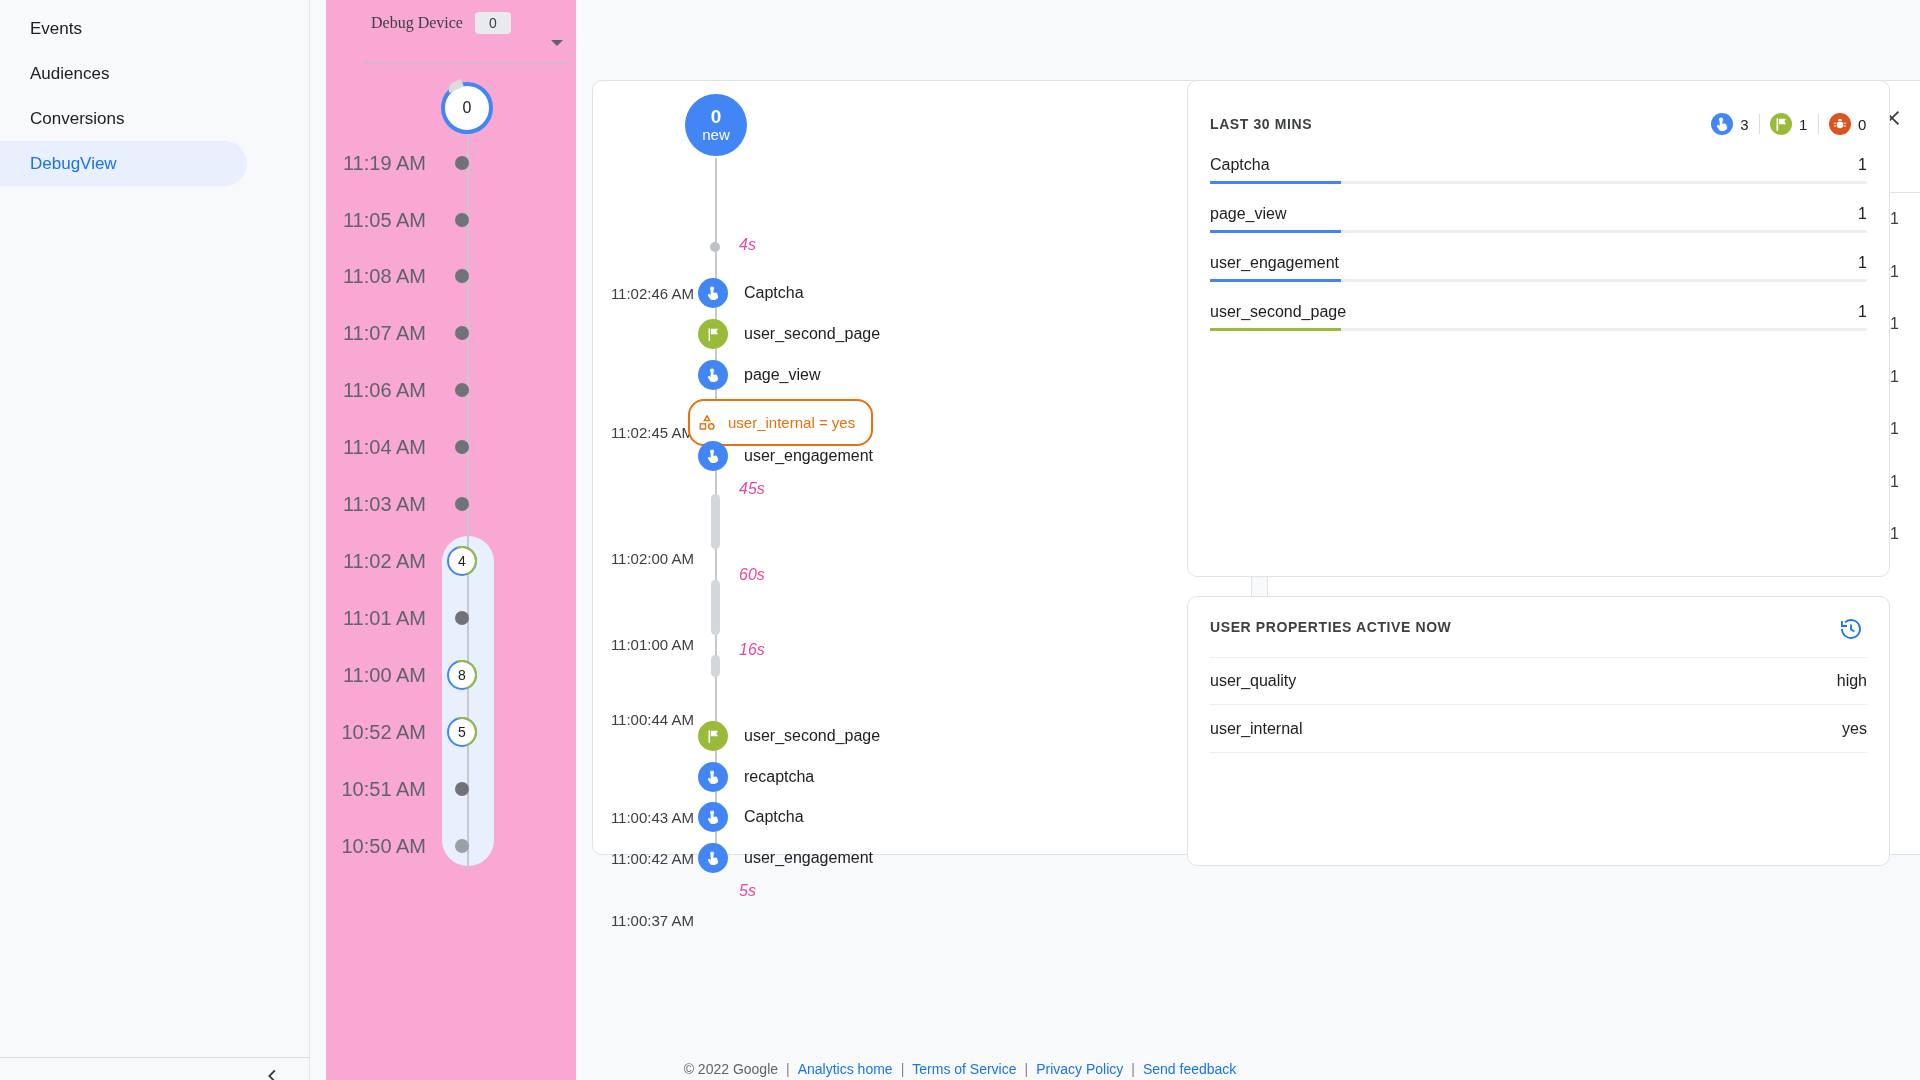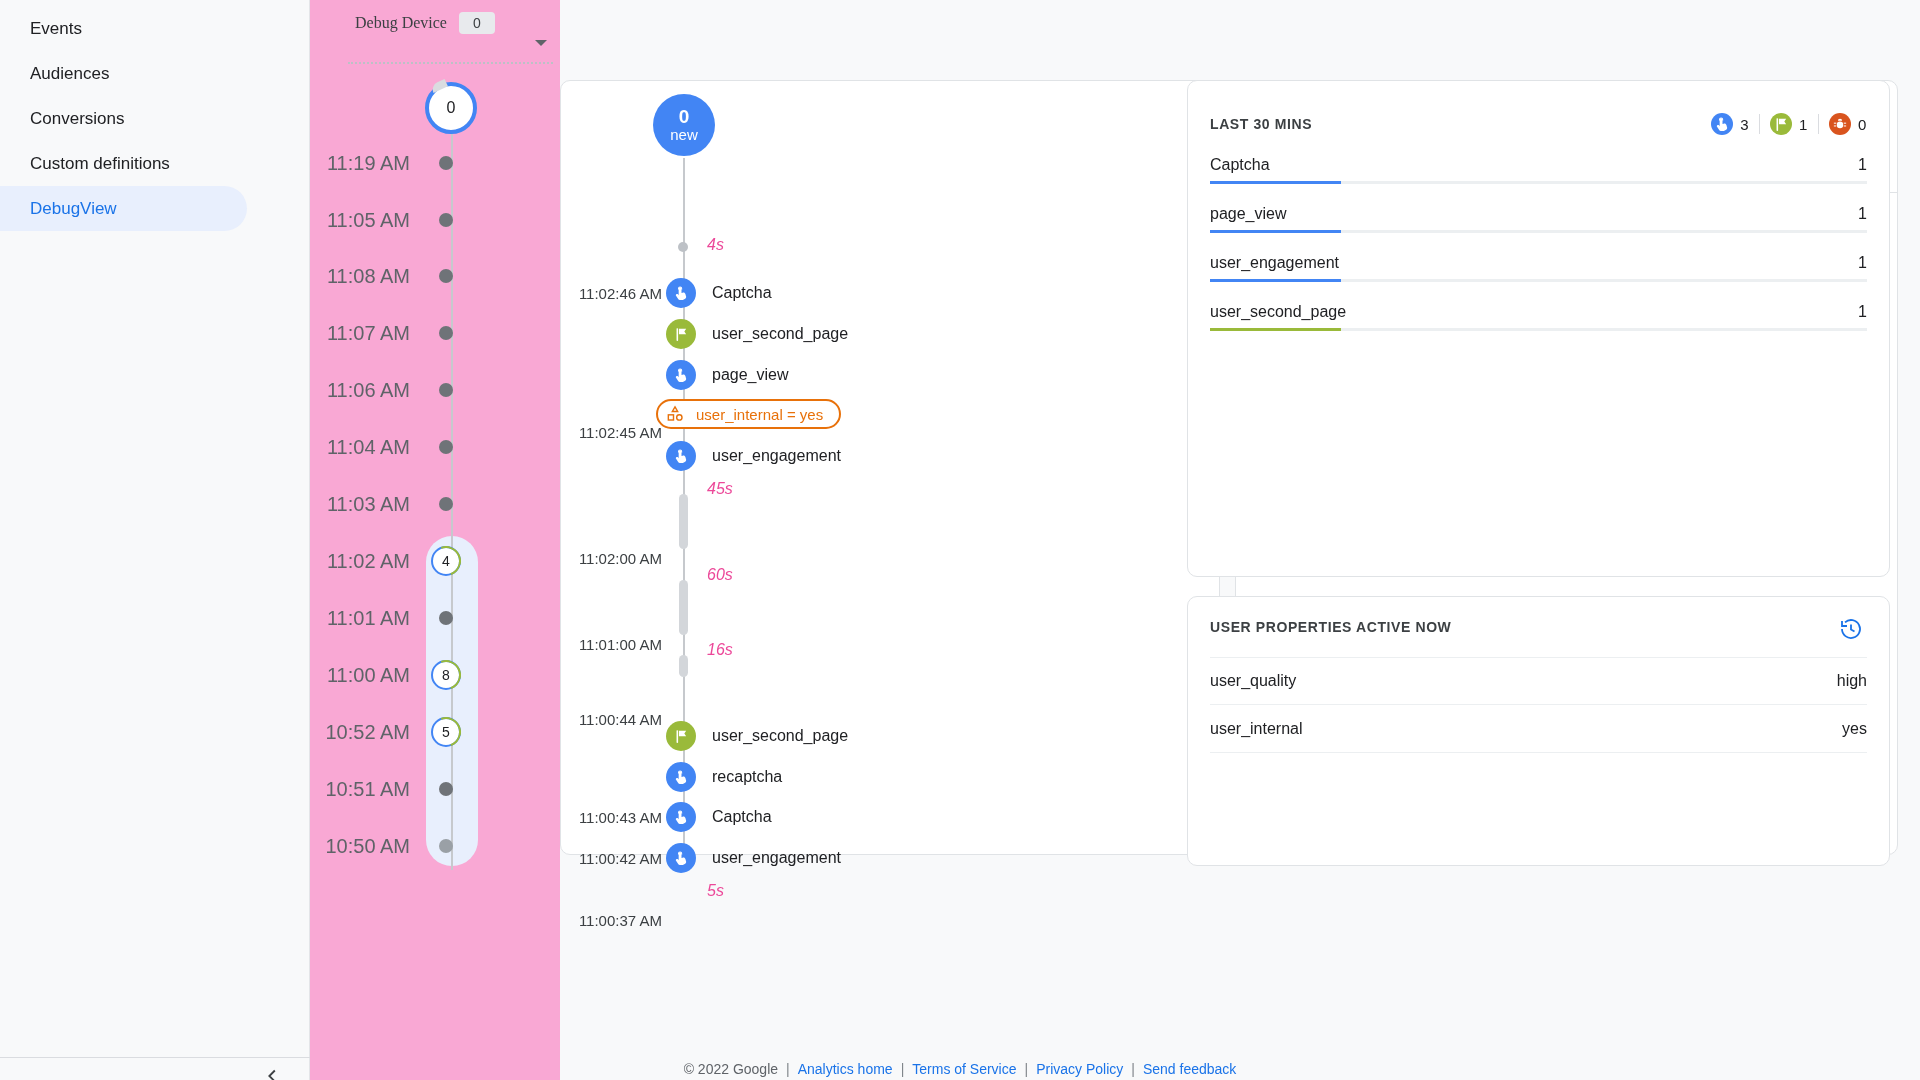"Events" .app { gap: none -> 16px }
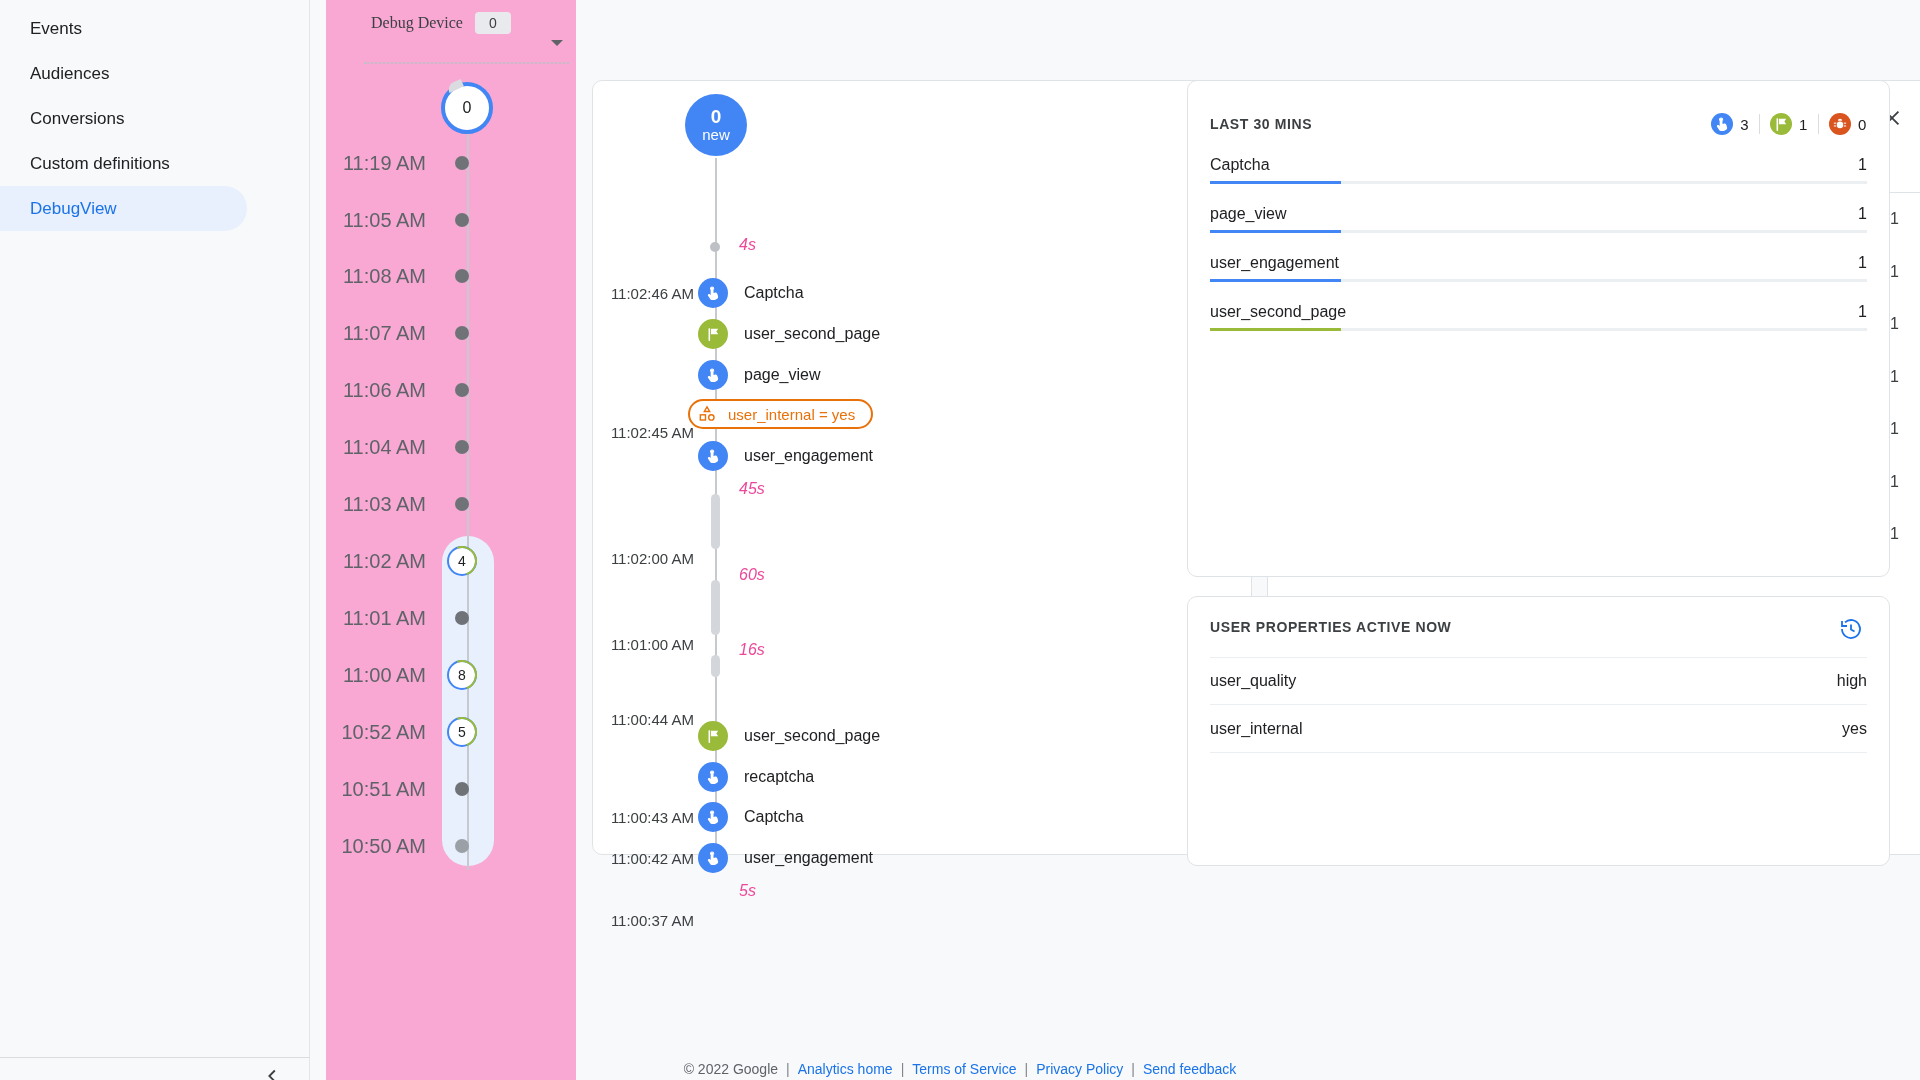"Custom definitions" div.nav-item { html: <div> <span>Custom definitions</span> </div> -> none }
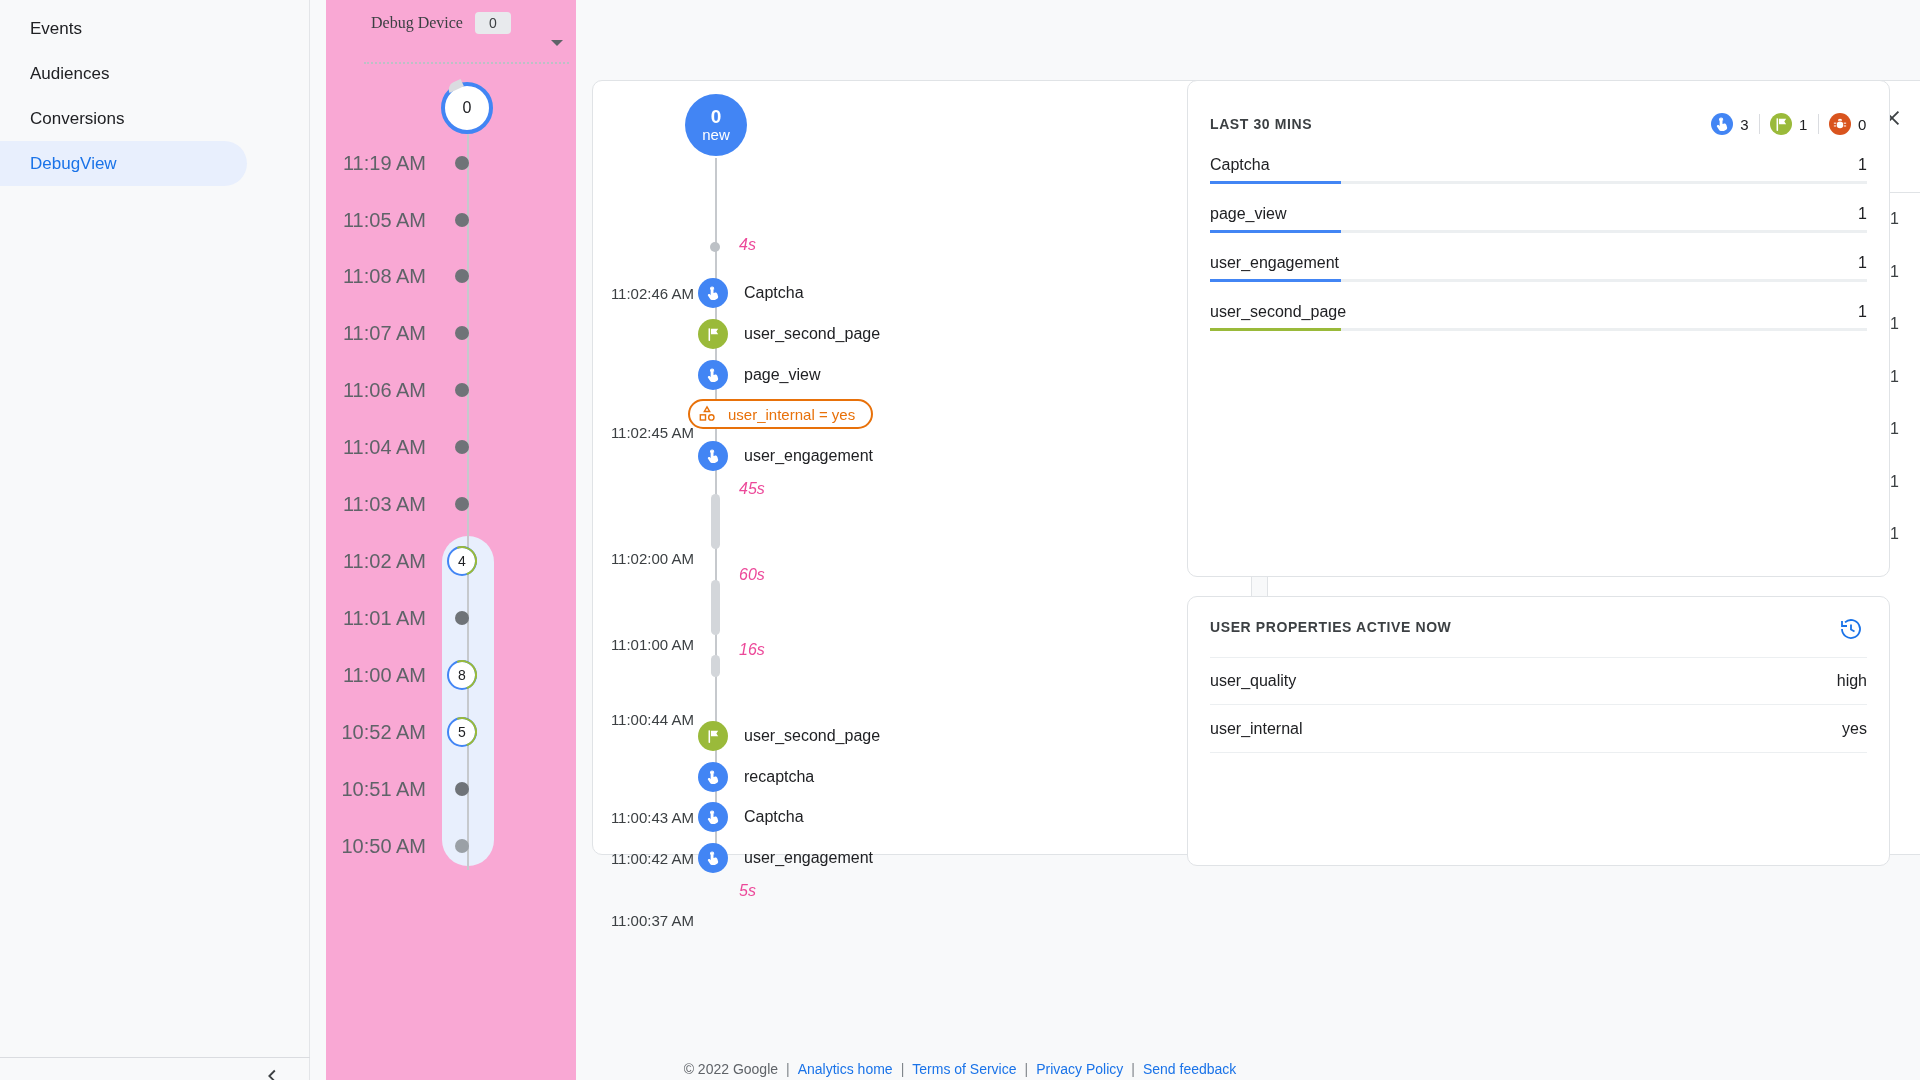"user_internal = yes" .prop-pill { height: 30px -> 47px }
